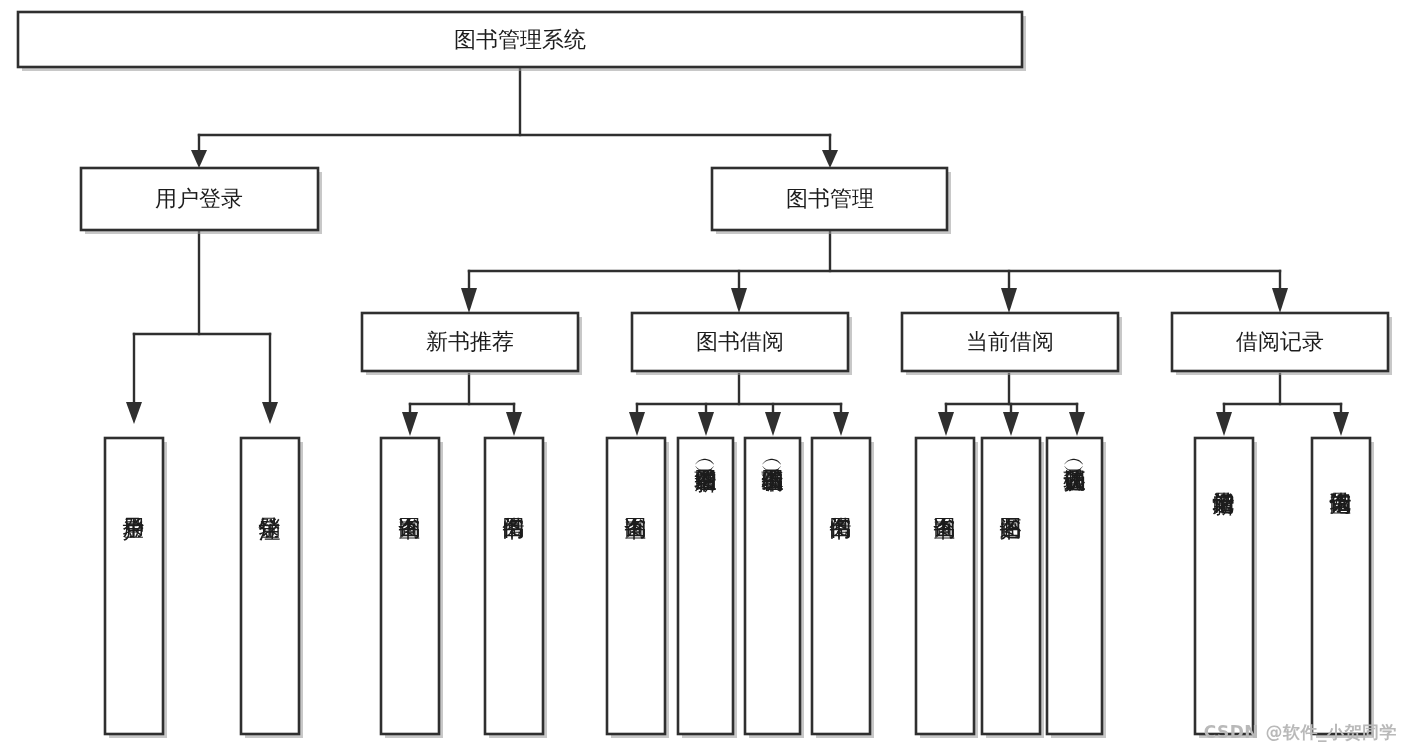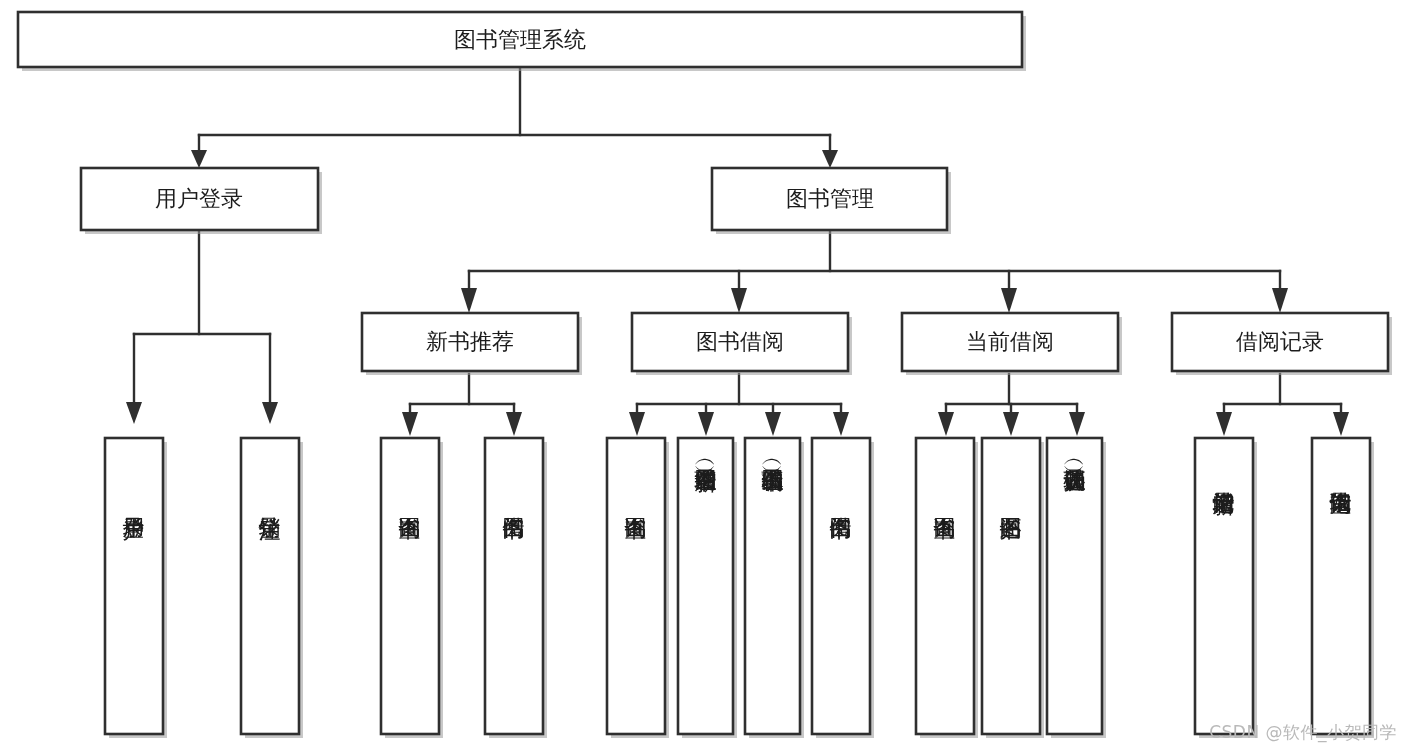"CSDN @软件_小贺同学" .watermark { font-weight: none -> bold }
